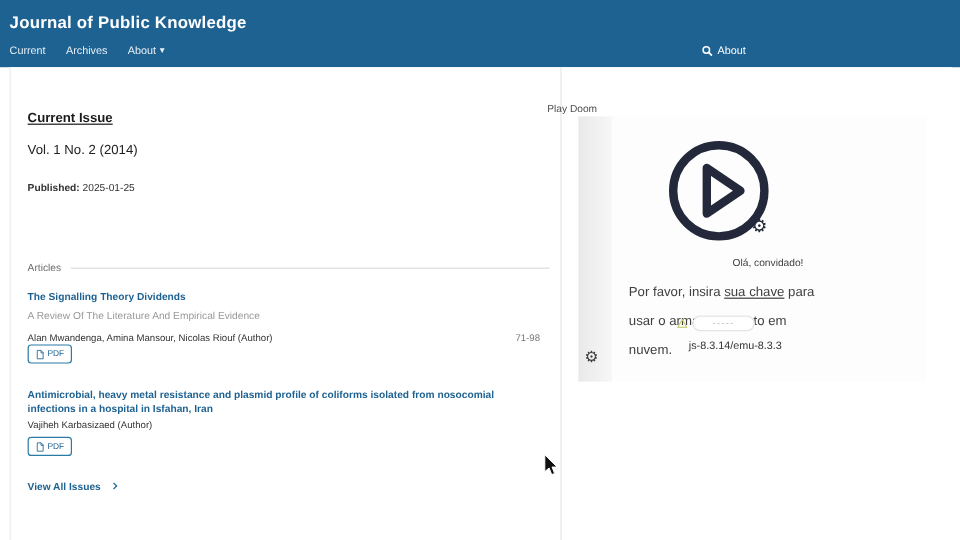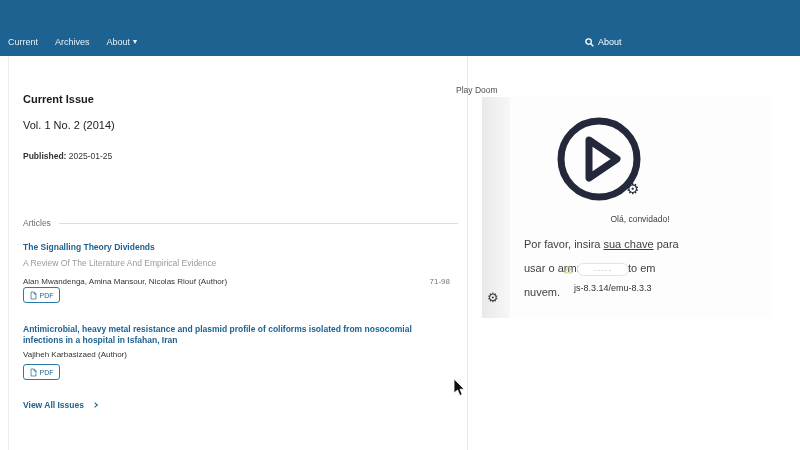"Journal of Public Knowledge" div.journal-title { html: none -> <div>Journal of Public Knowledge</div> }
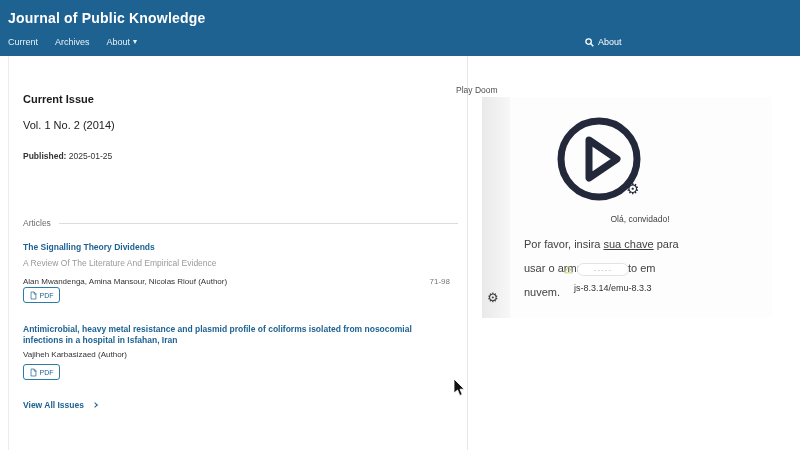"Current Issue" .current-issue-title { text-decoration: none -> underline }
